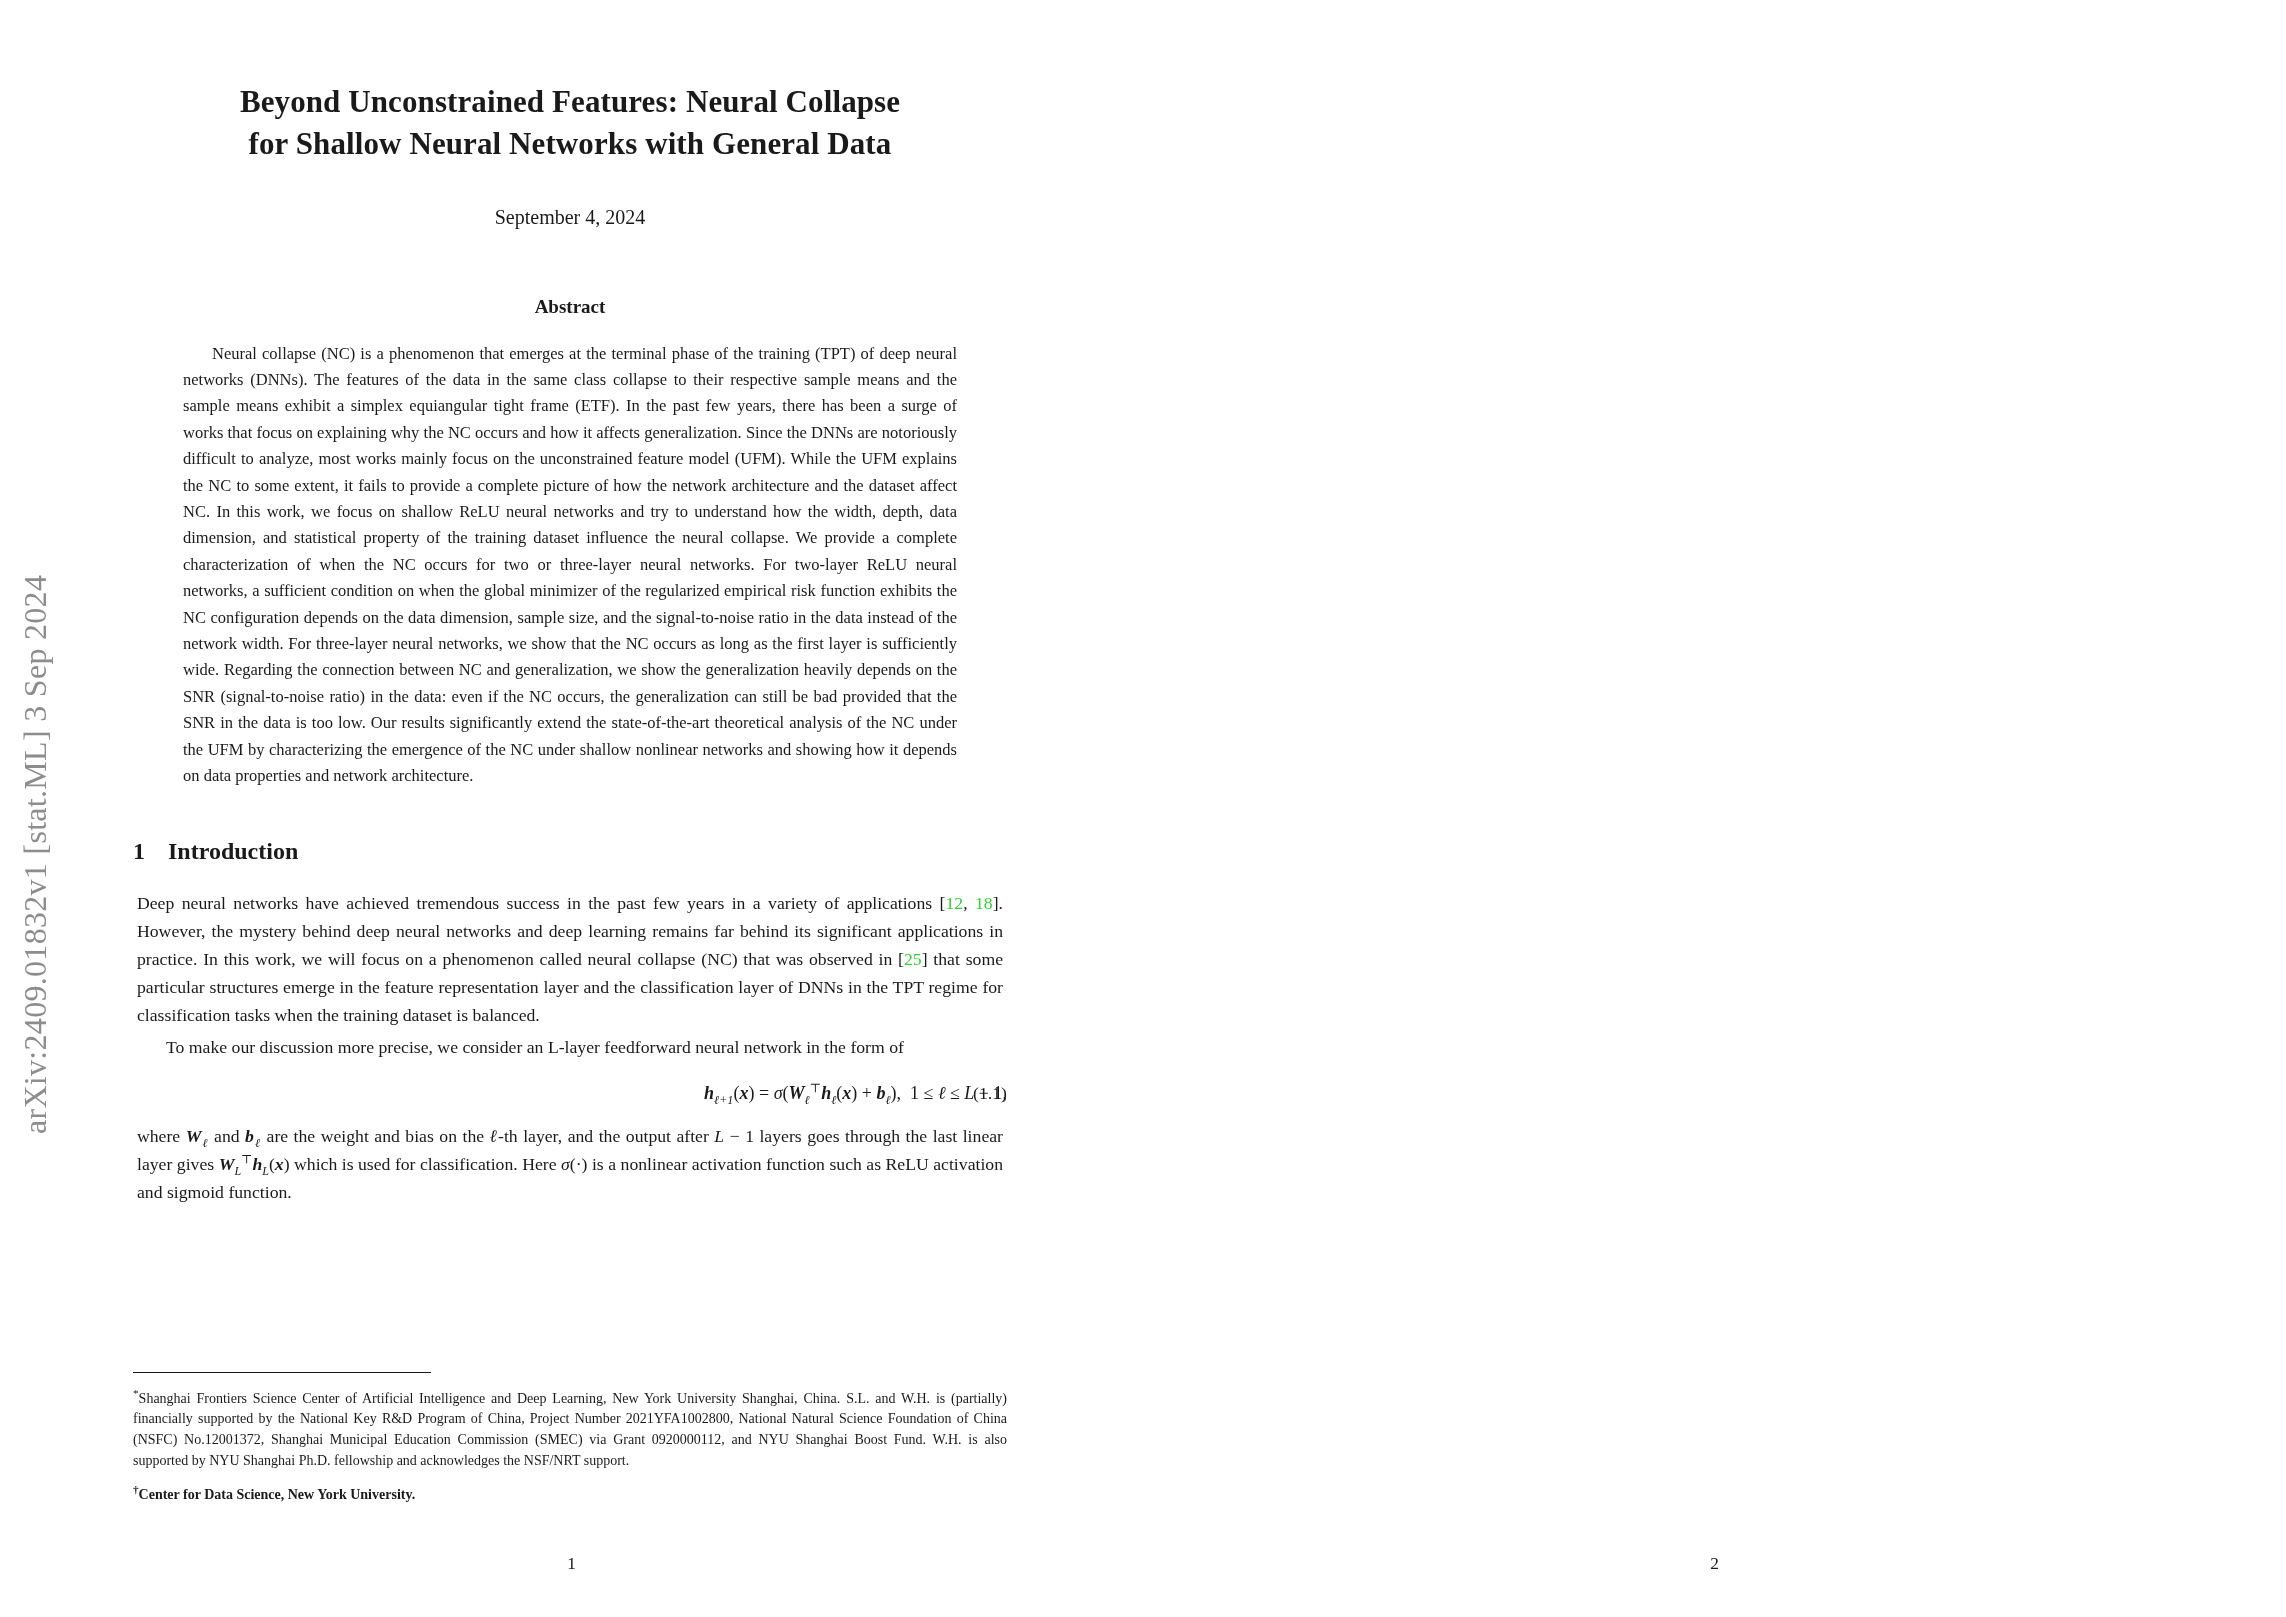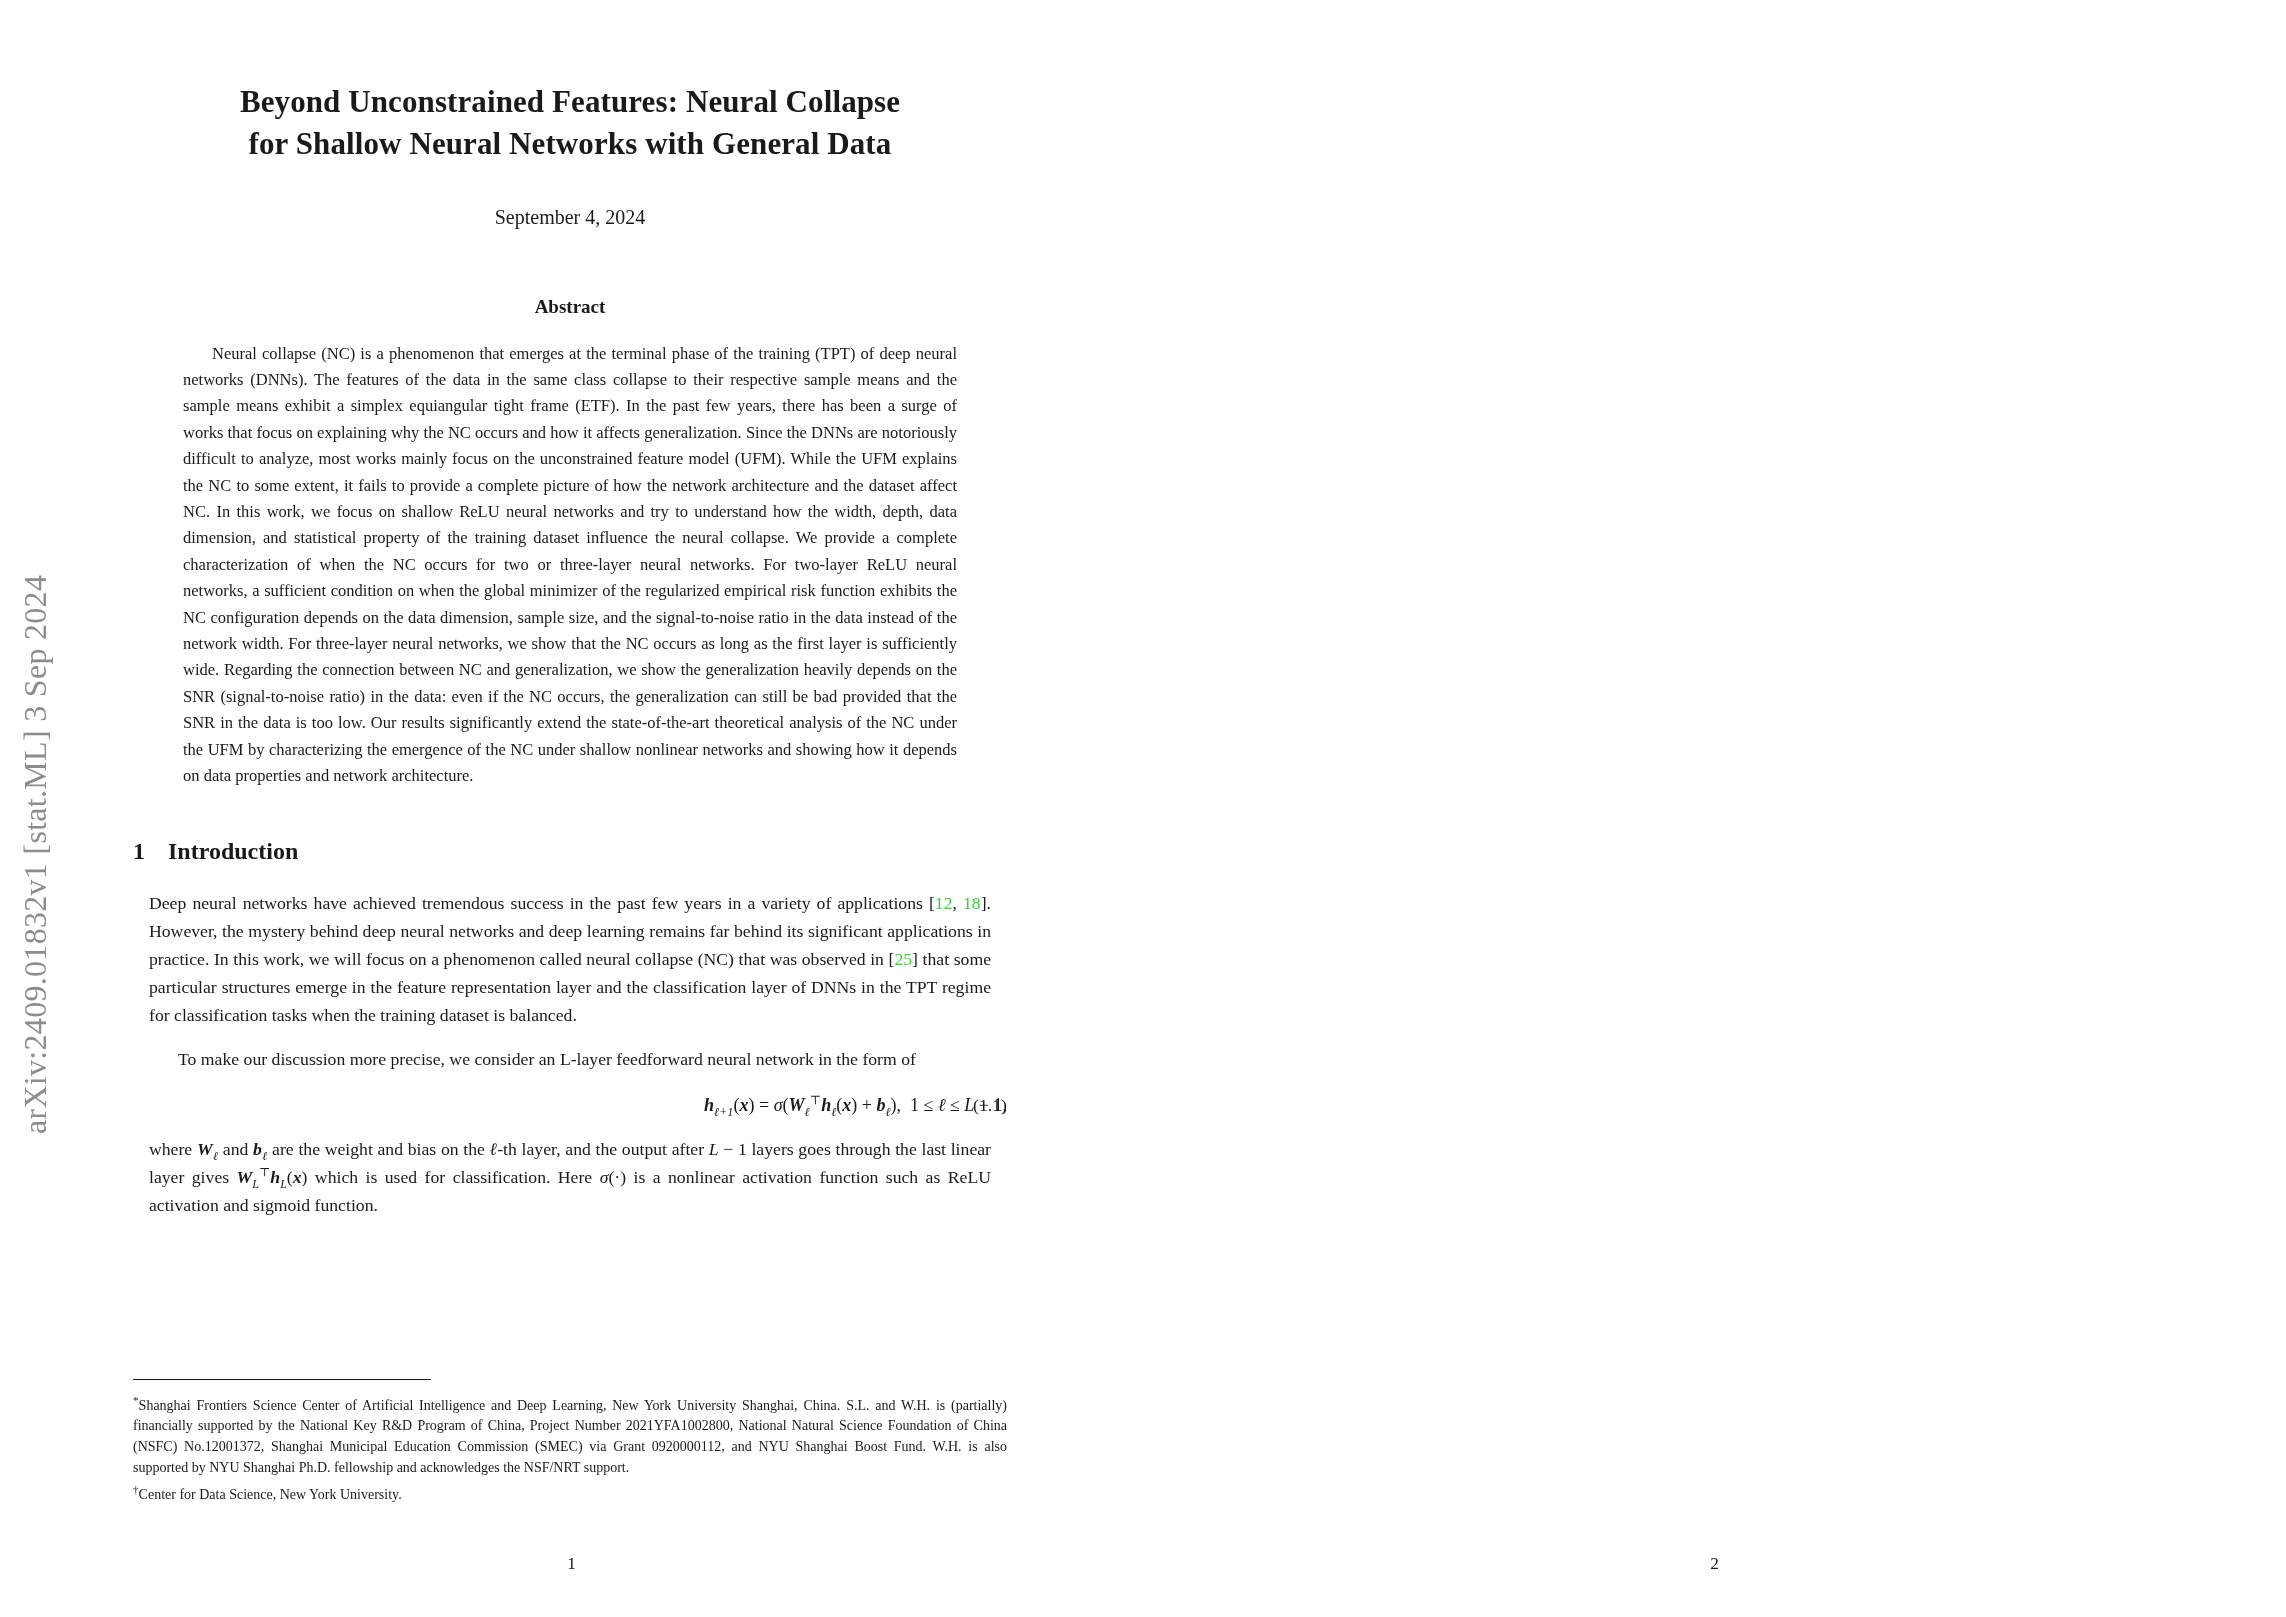"Deep neural networks have achieved" p.body { margin: 16px -> 4px }
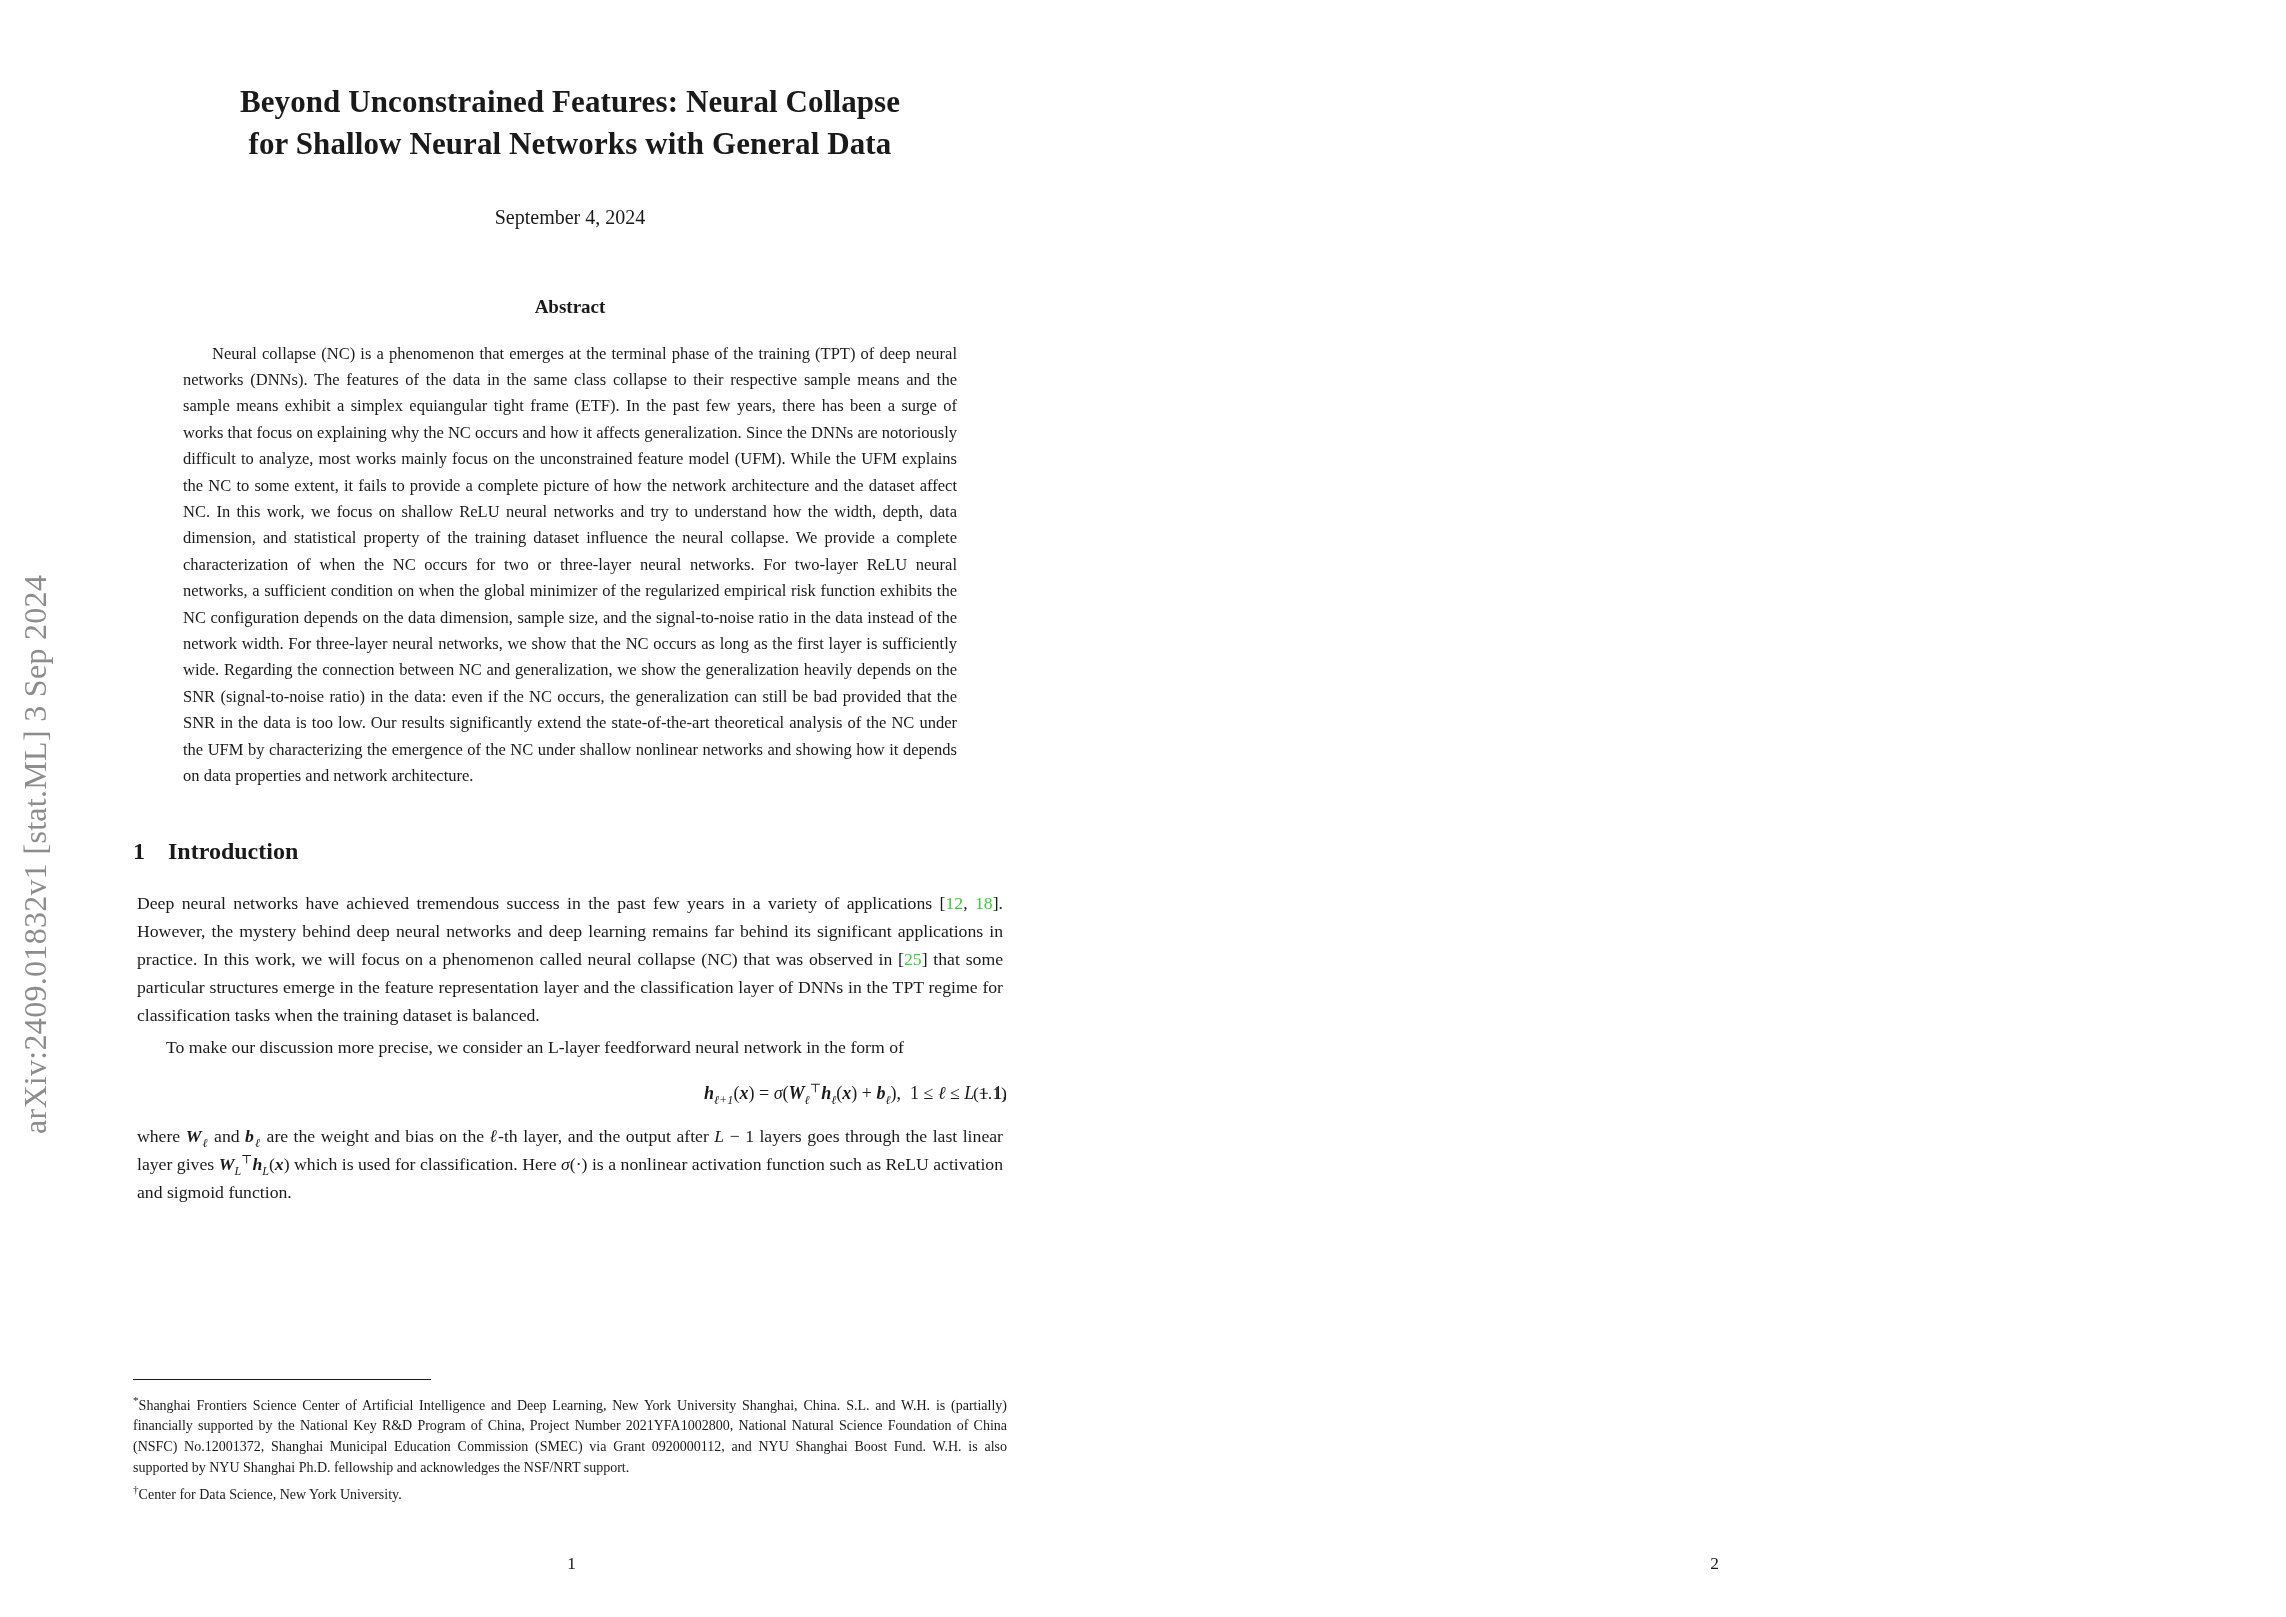"†Center for Data Science, New" .footnote-area p.fn2 { font-weight: none -> bold; margin-top: 3px -> 10px }
